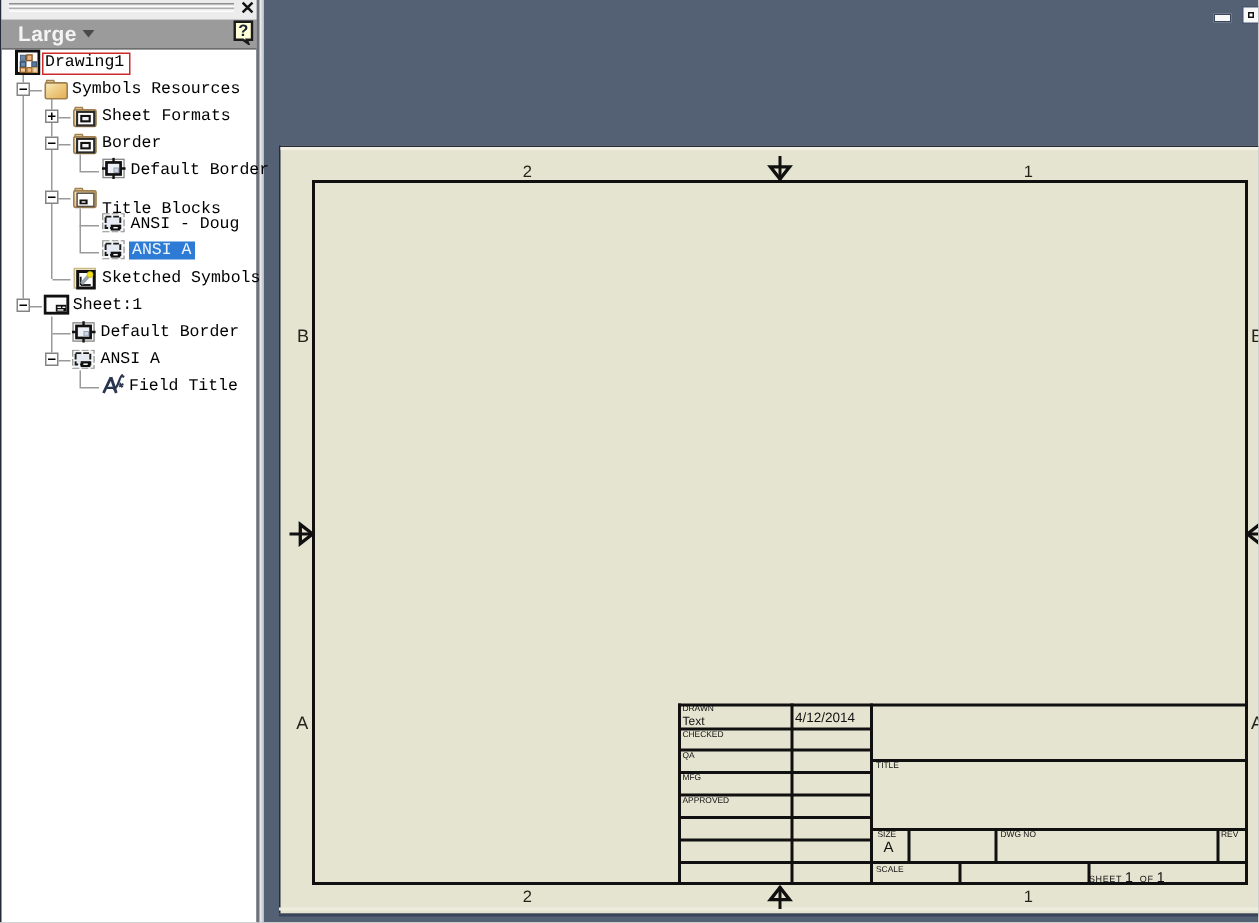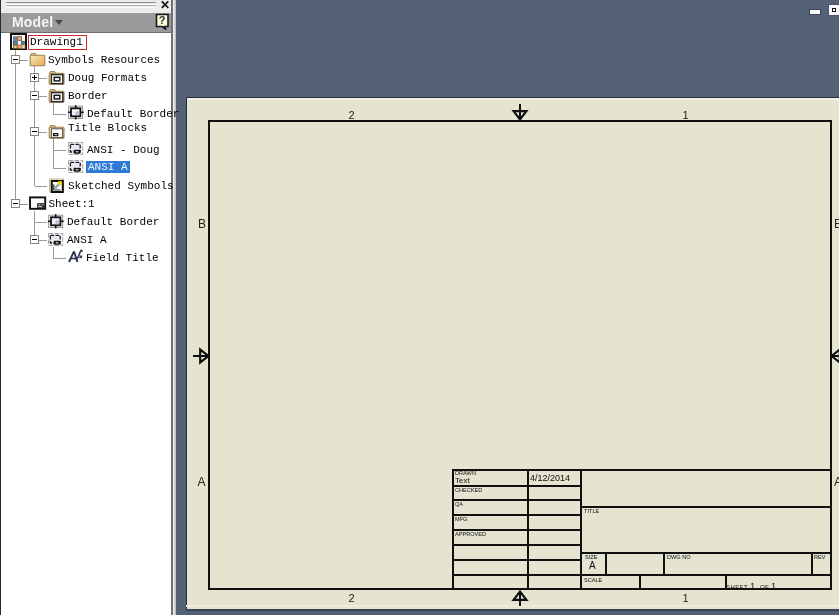"Model" div.abs { text: Model -> Large }
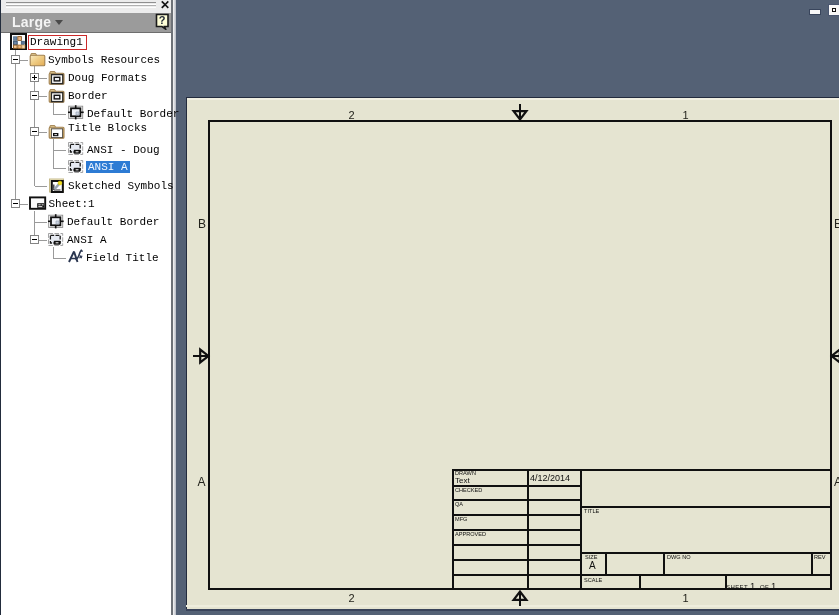"Doug Formats" div.abs { text: Doug -> Sheet }
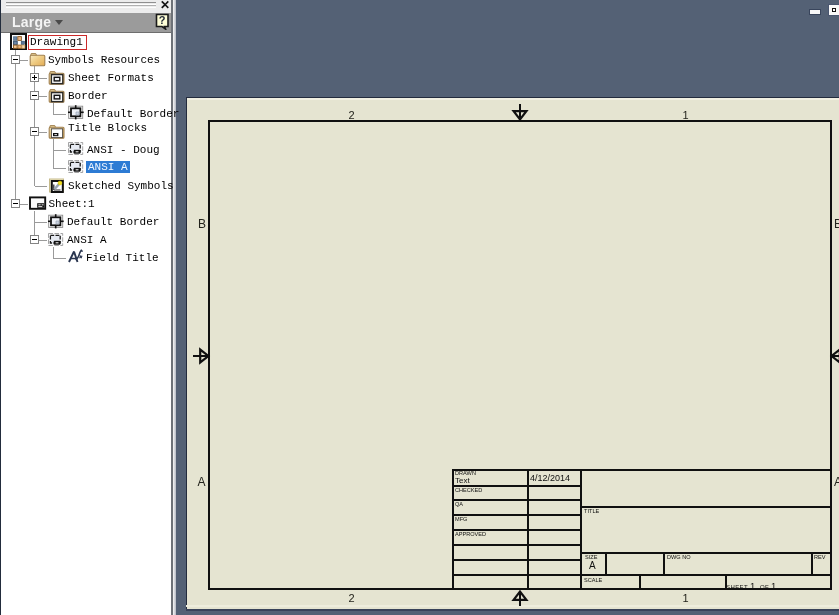"Title Blocks" div.abs { top: 122px -> 134px }
